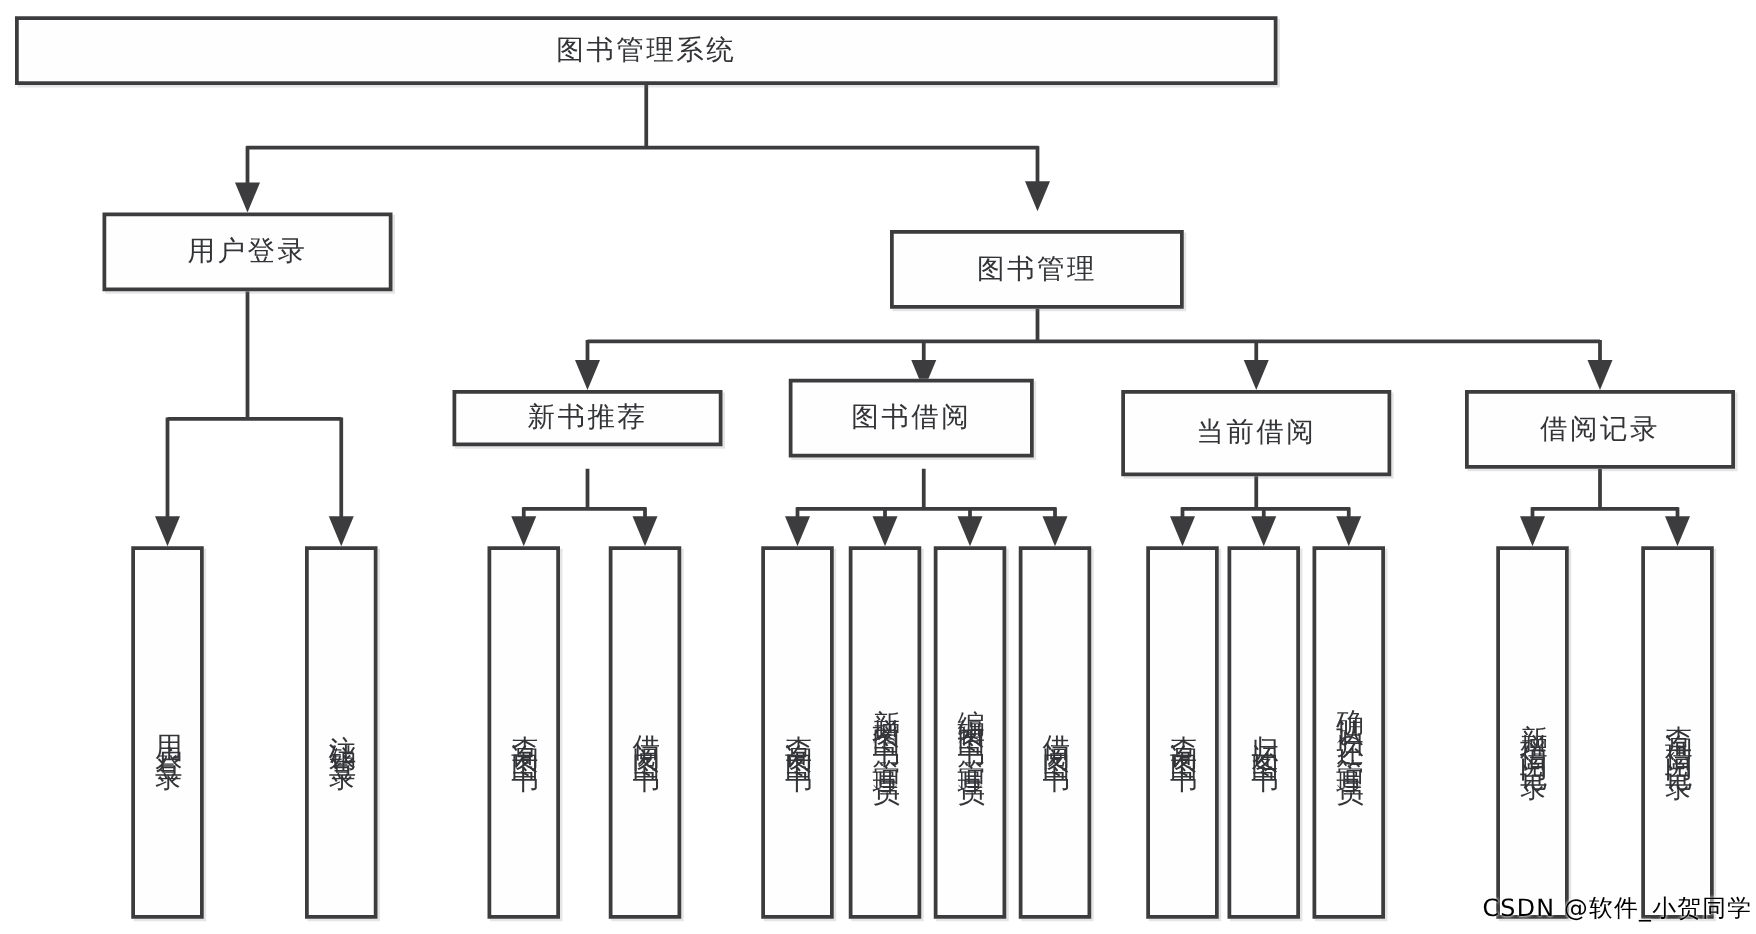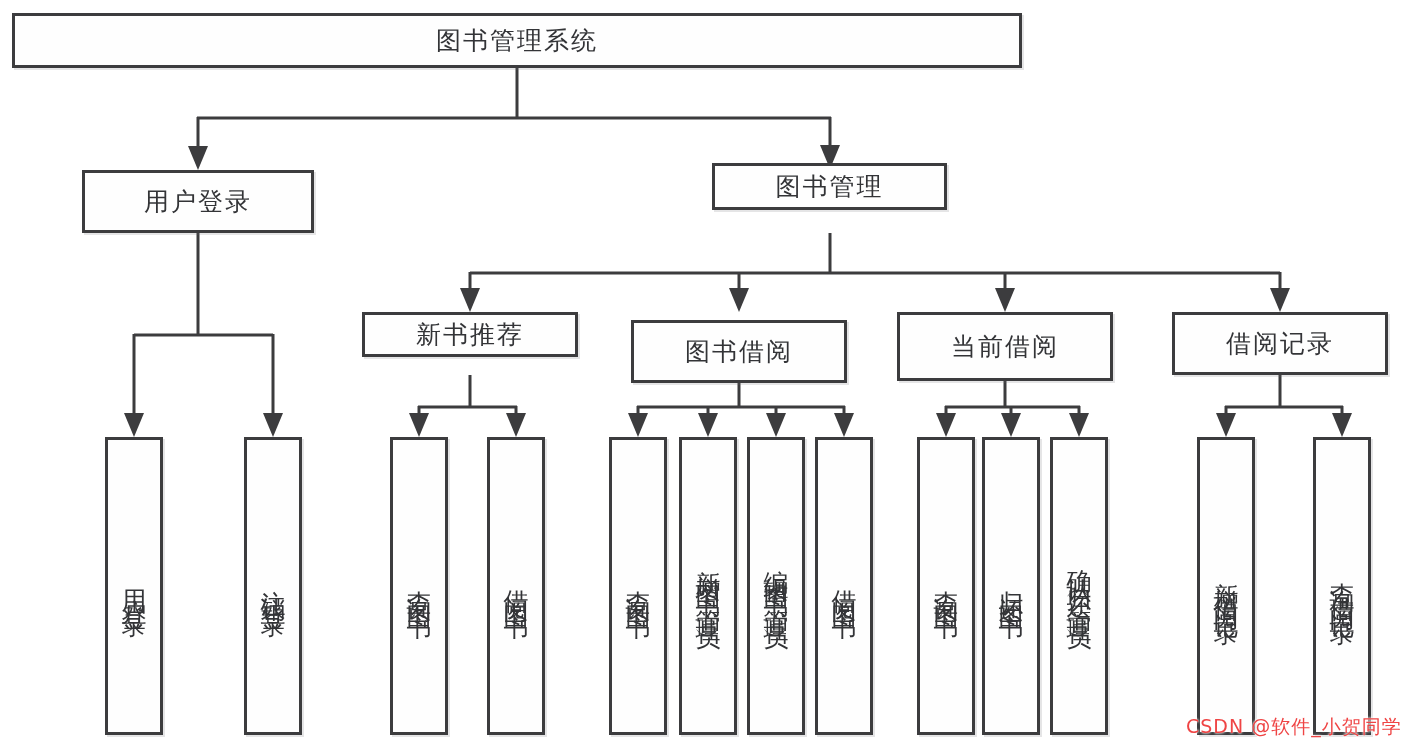"图书管理系统" .node { font-size: 25px -> 22px }
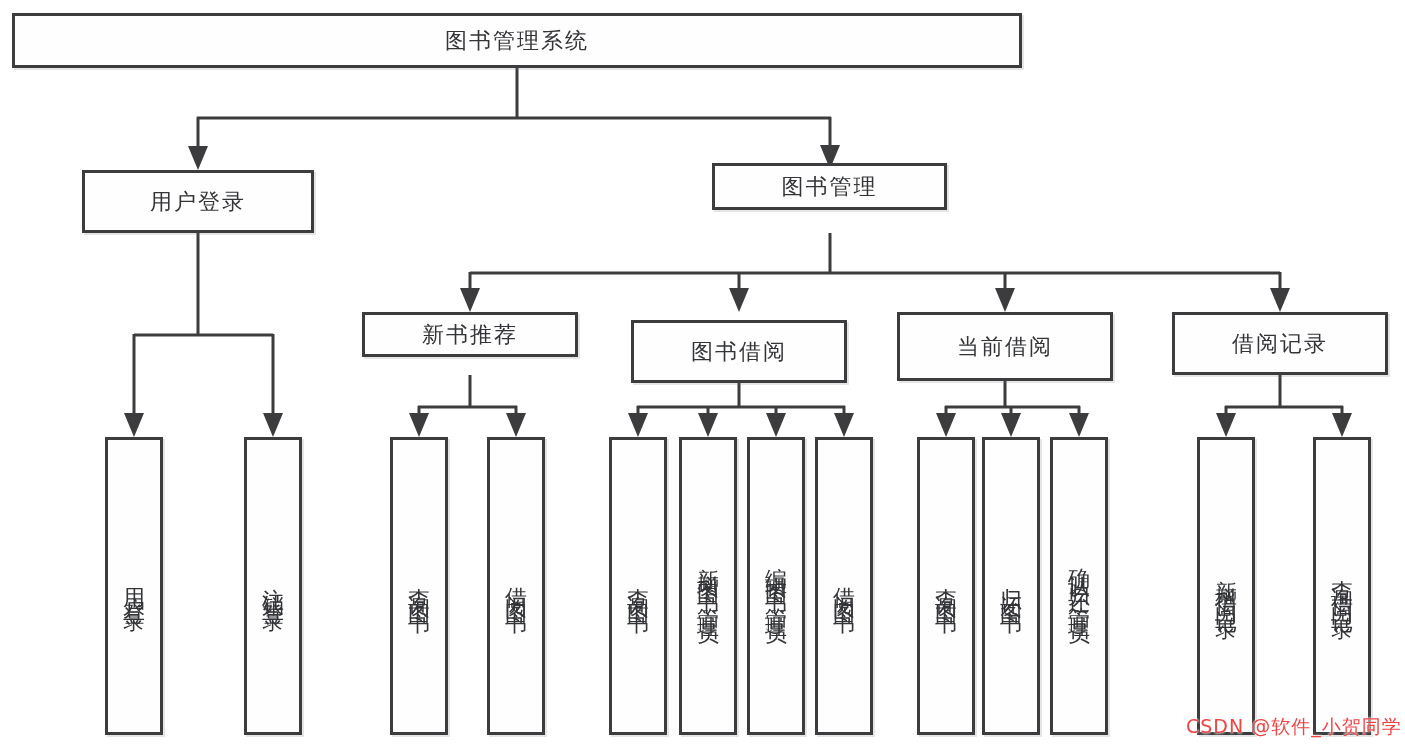"图书管理" div.node { height: 47px -> 63px; top: 163px -> 184px }
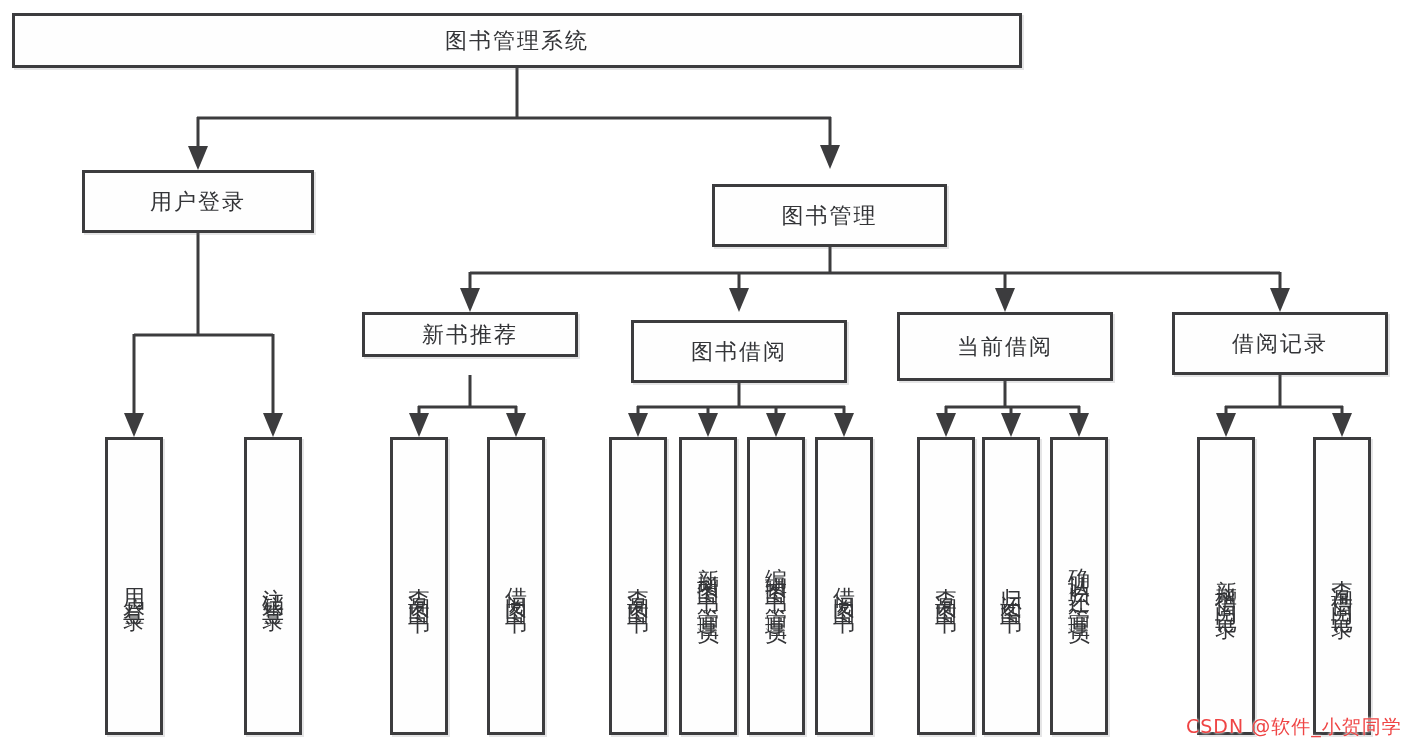"图书借阅" div.node { top: 320px -> 303px; width: 216px -> 196px }
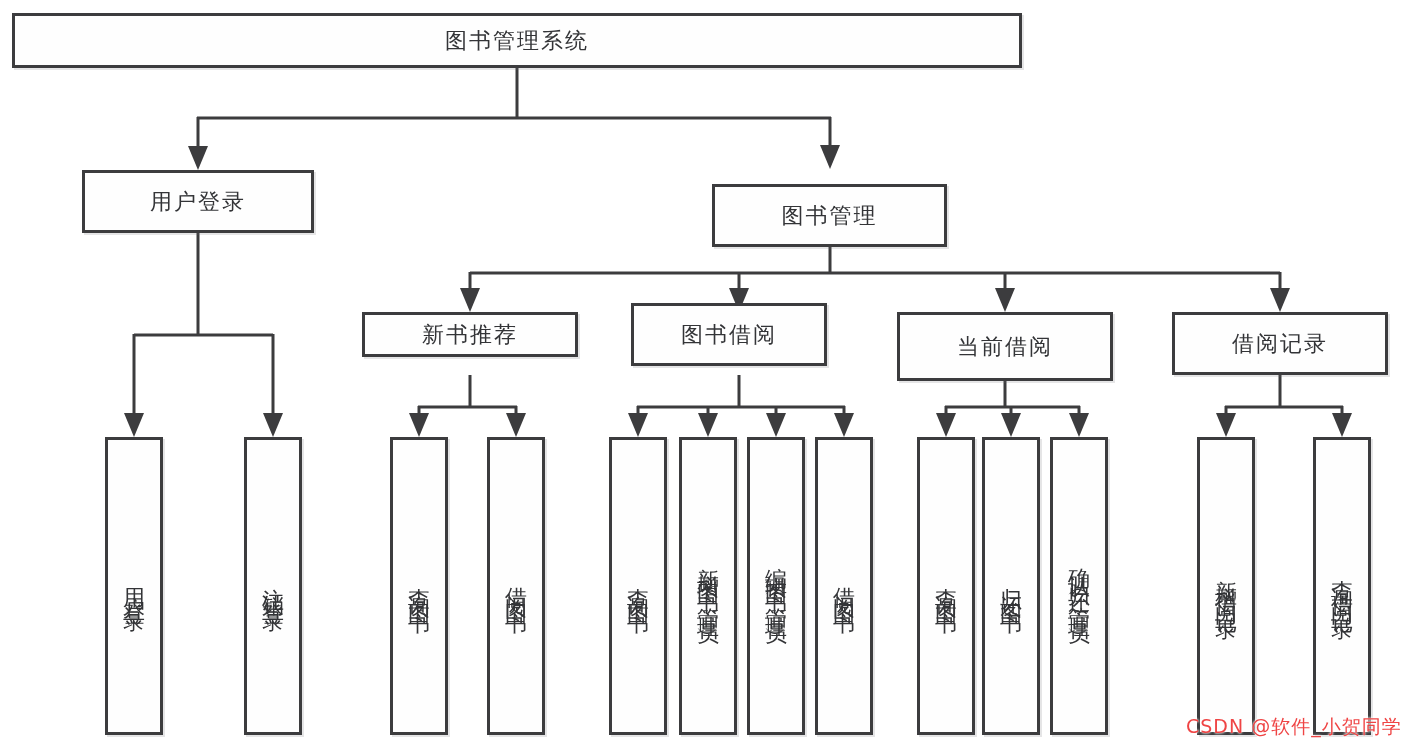"CSDN @软件_小贺同学" .watermark { color: #ef4444 -> #000000 }
